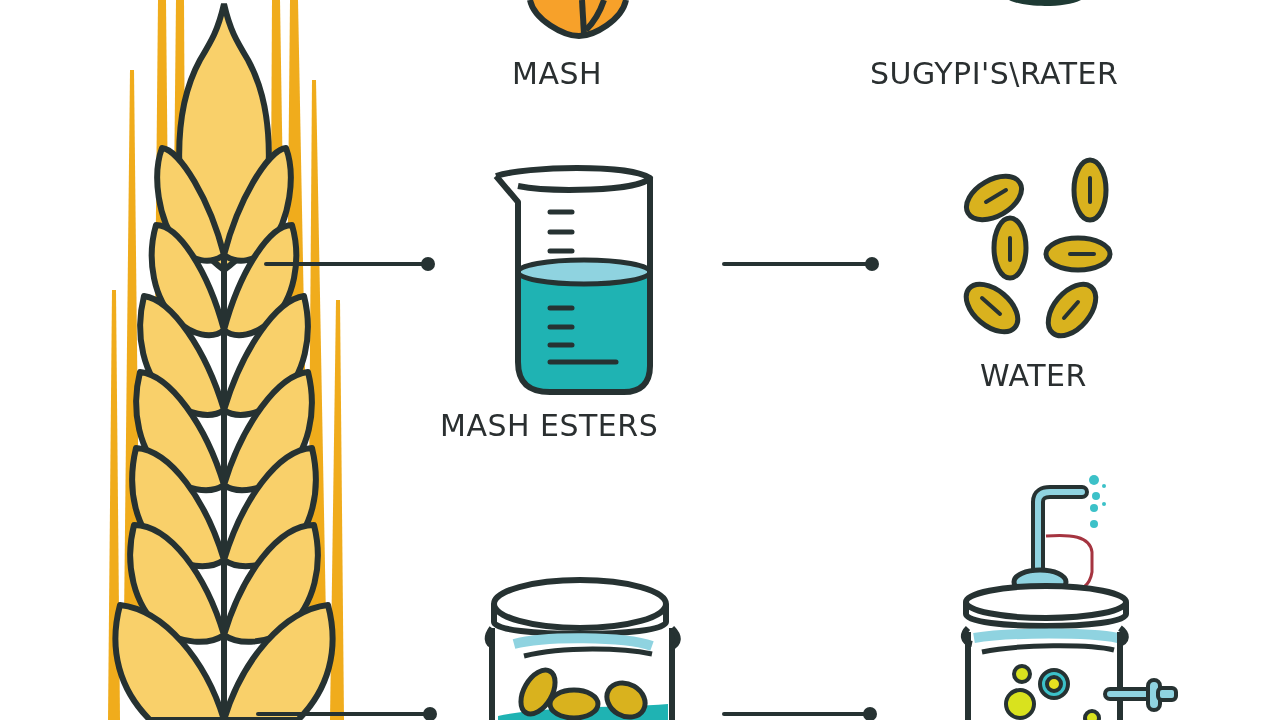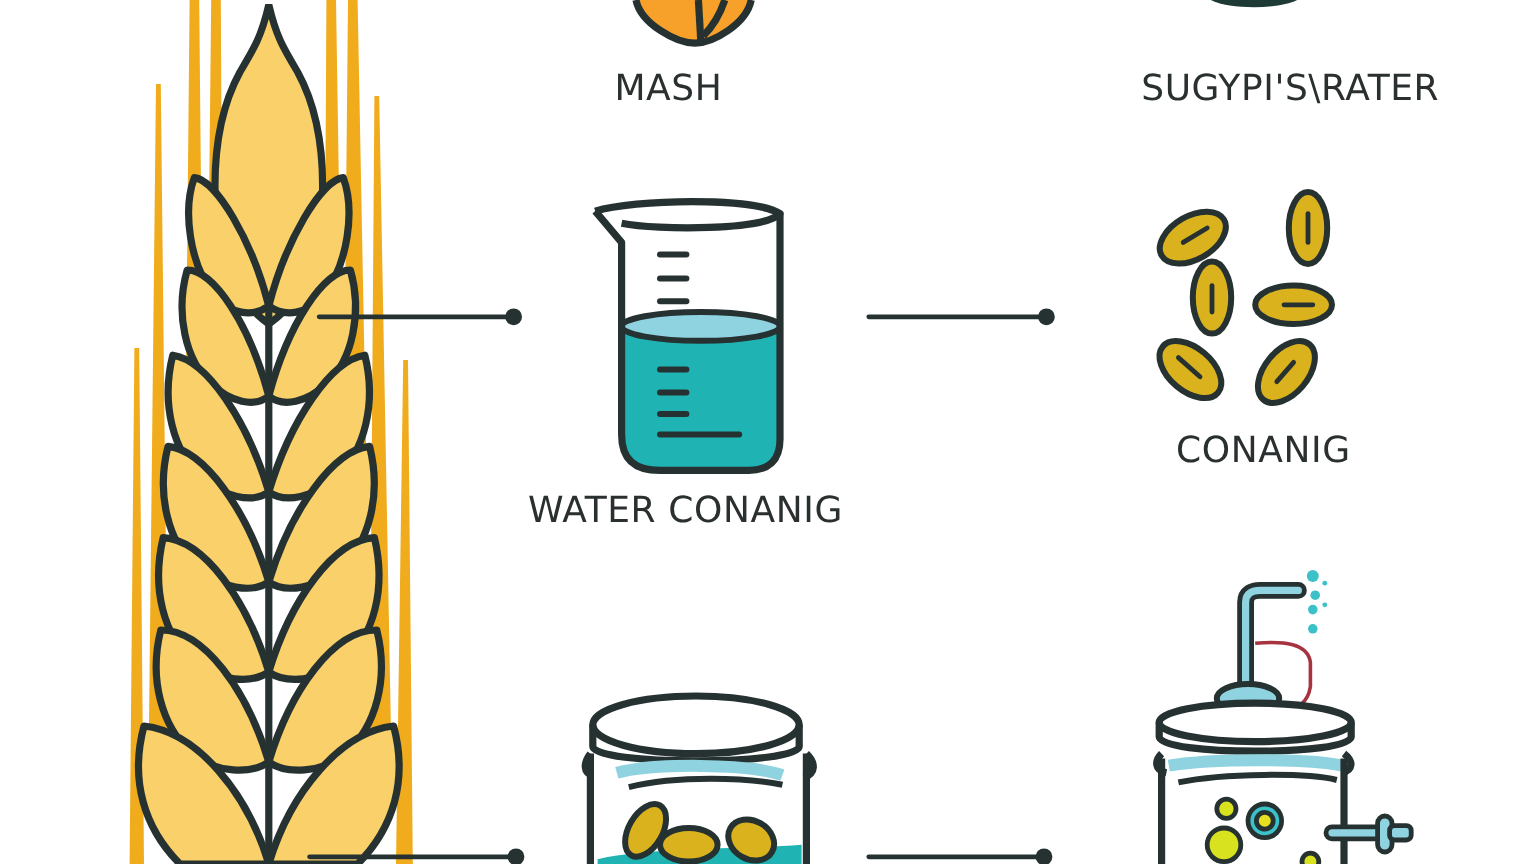"SUGYPI'S\RATER" div.label { left: 951px -> 870px }
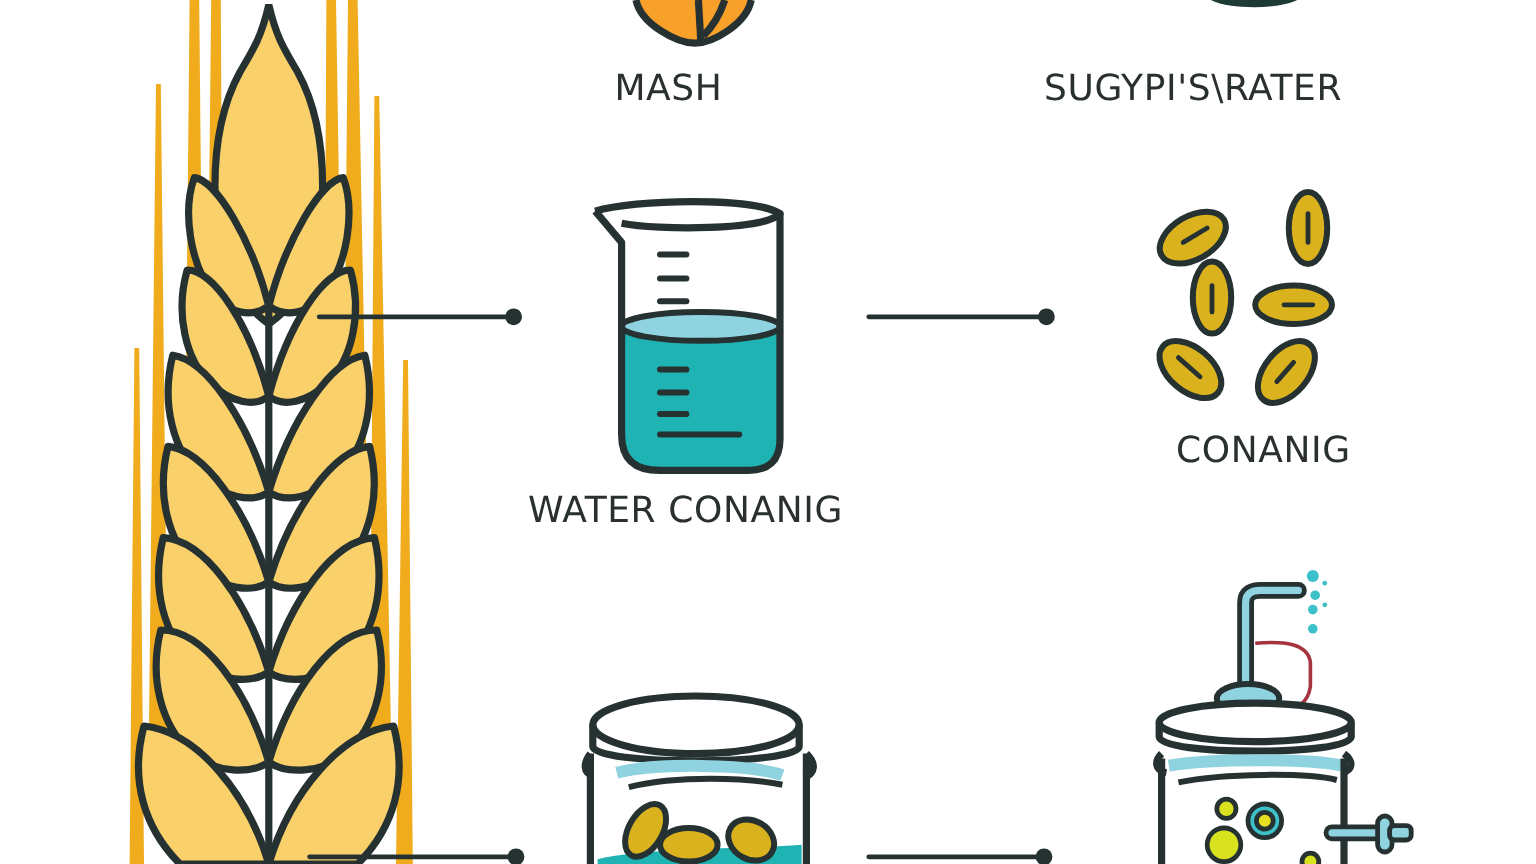"CONANIG" div.label { text: CONANIG -> WATER }
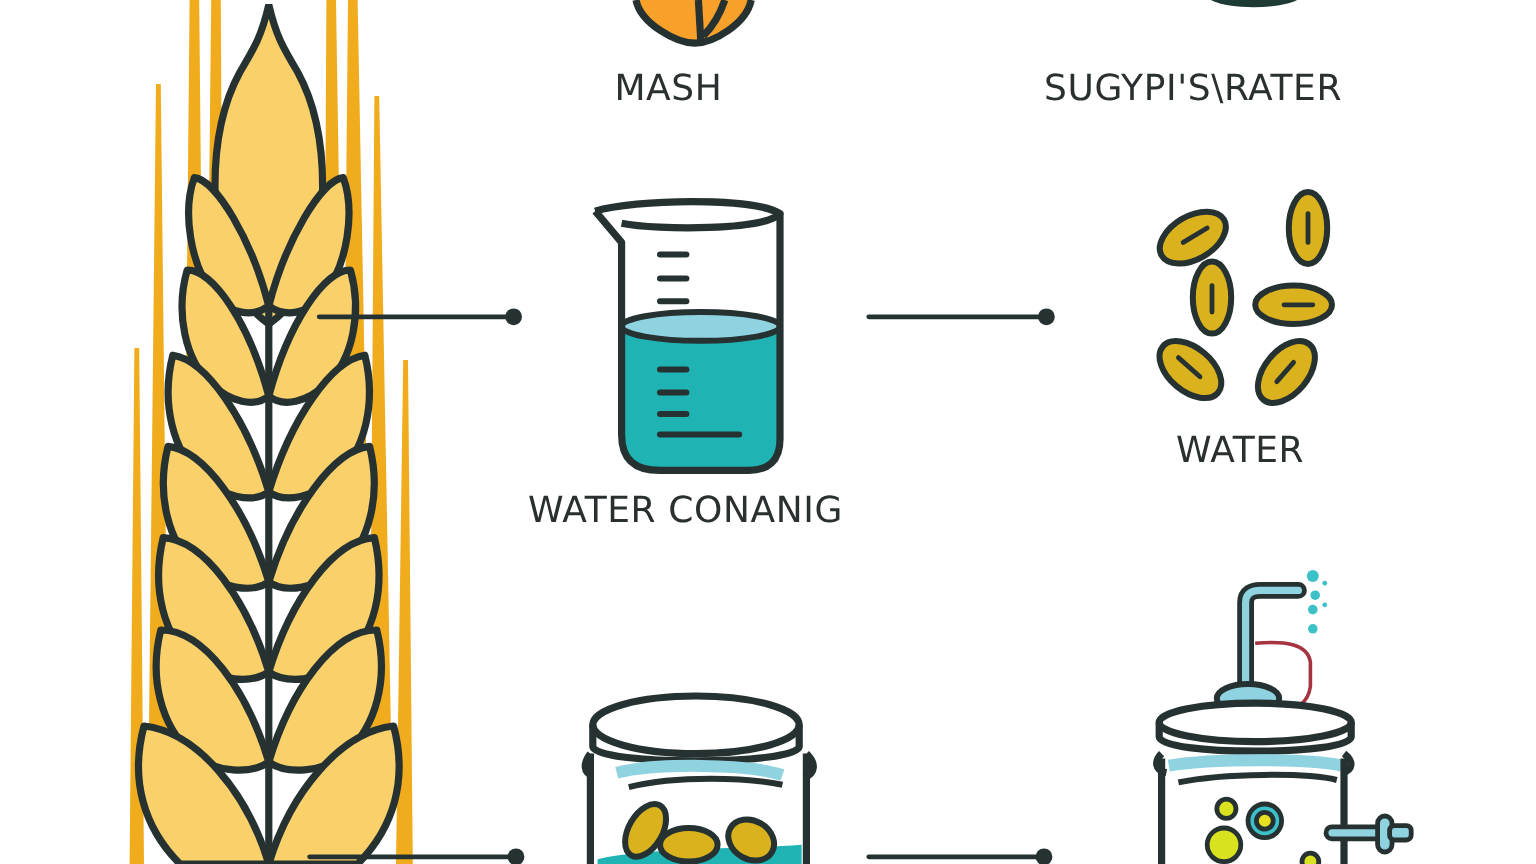"WATER CONANIG" div.label { text: WATER CONANIG -> MASH ESTERS }
